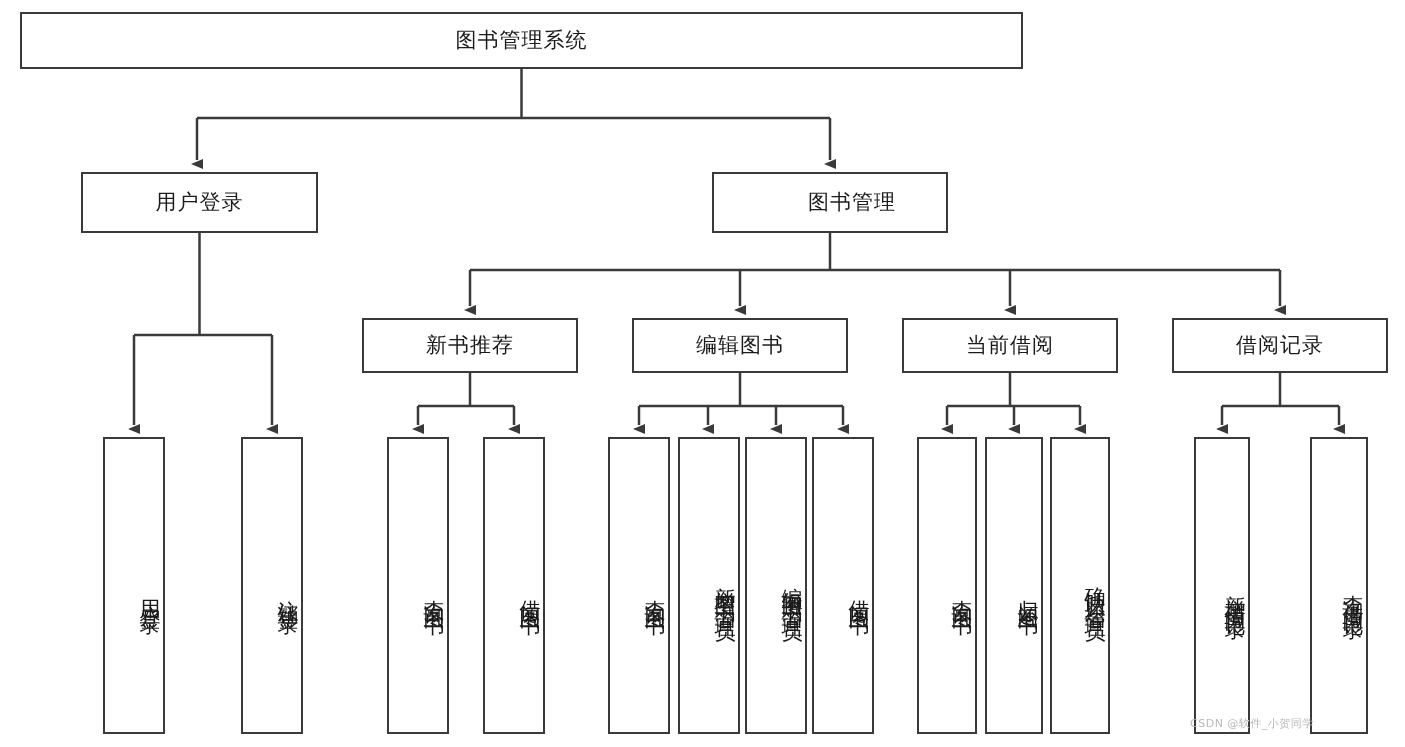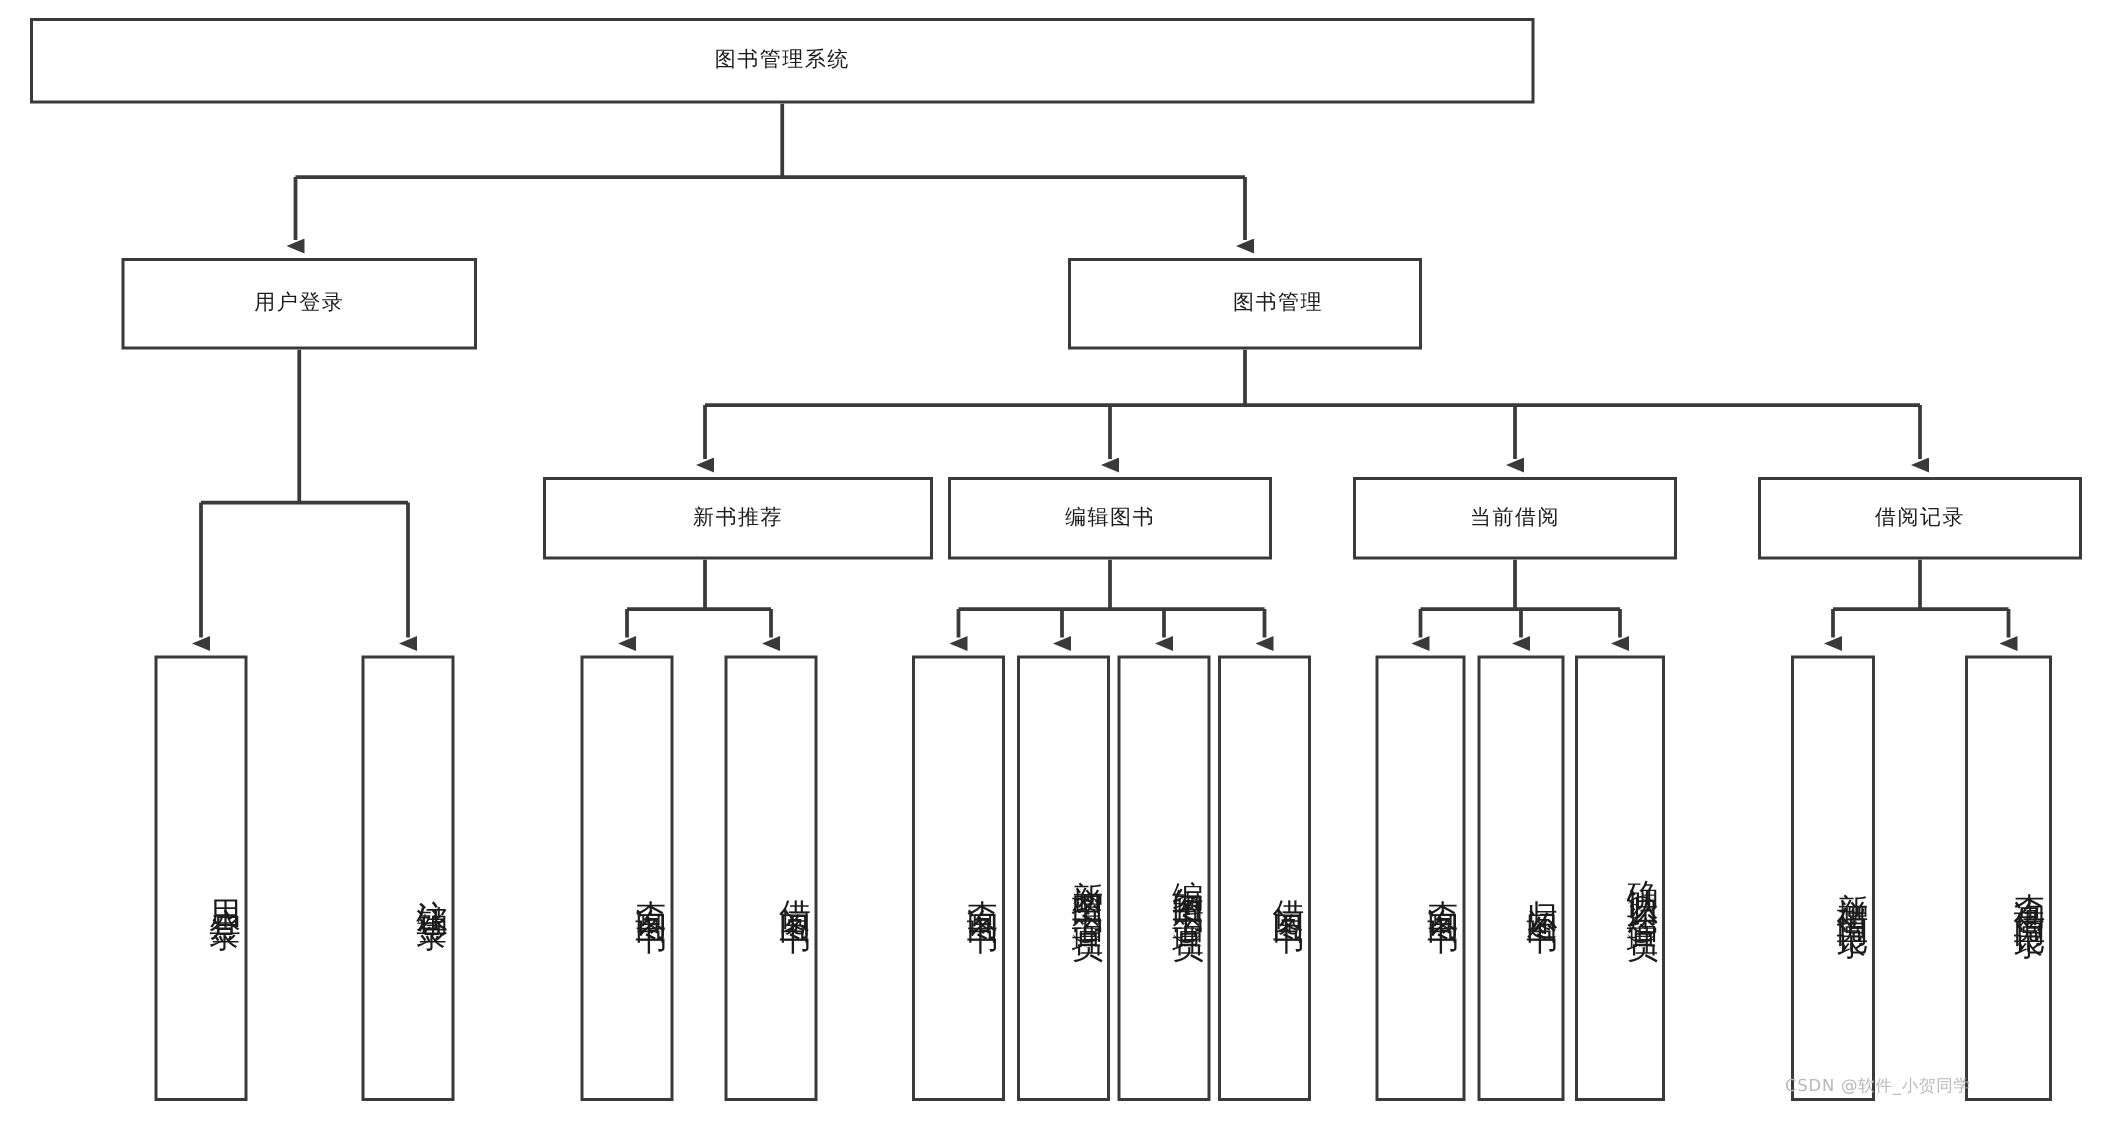"图书管理系统" .node.horiz { font-size: 14px -> 21px }
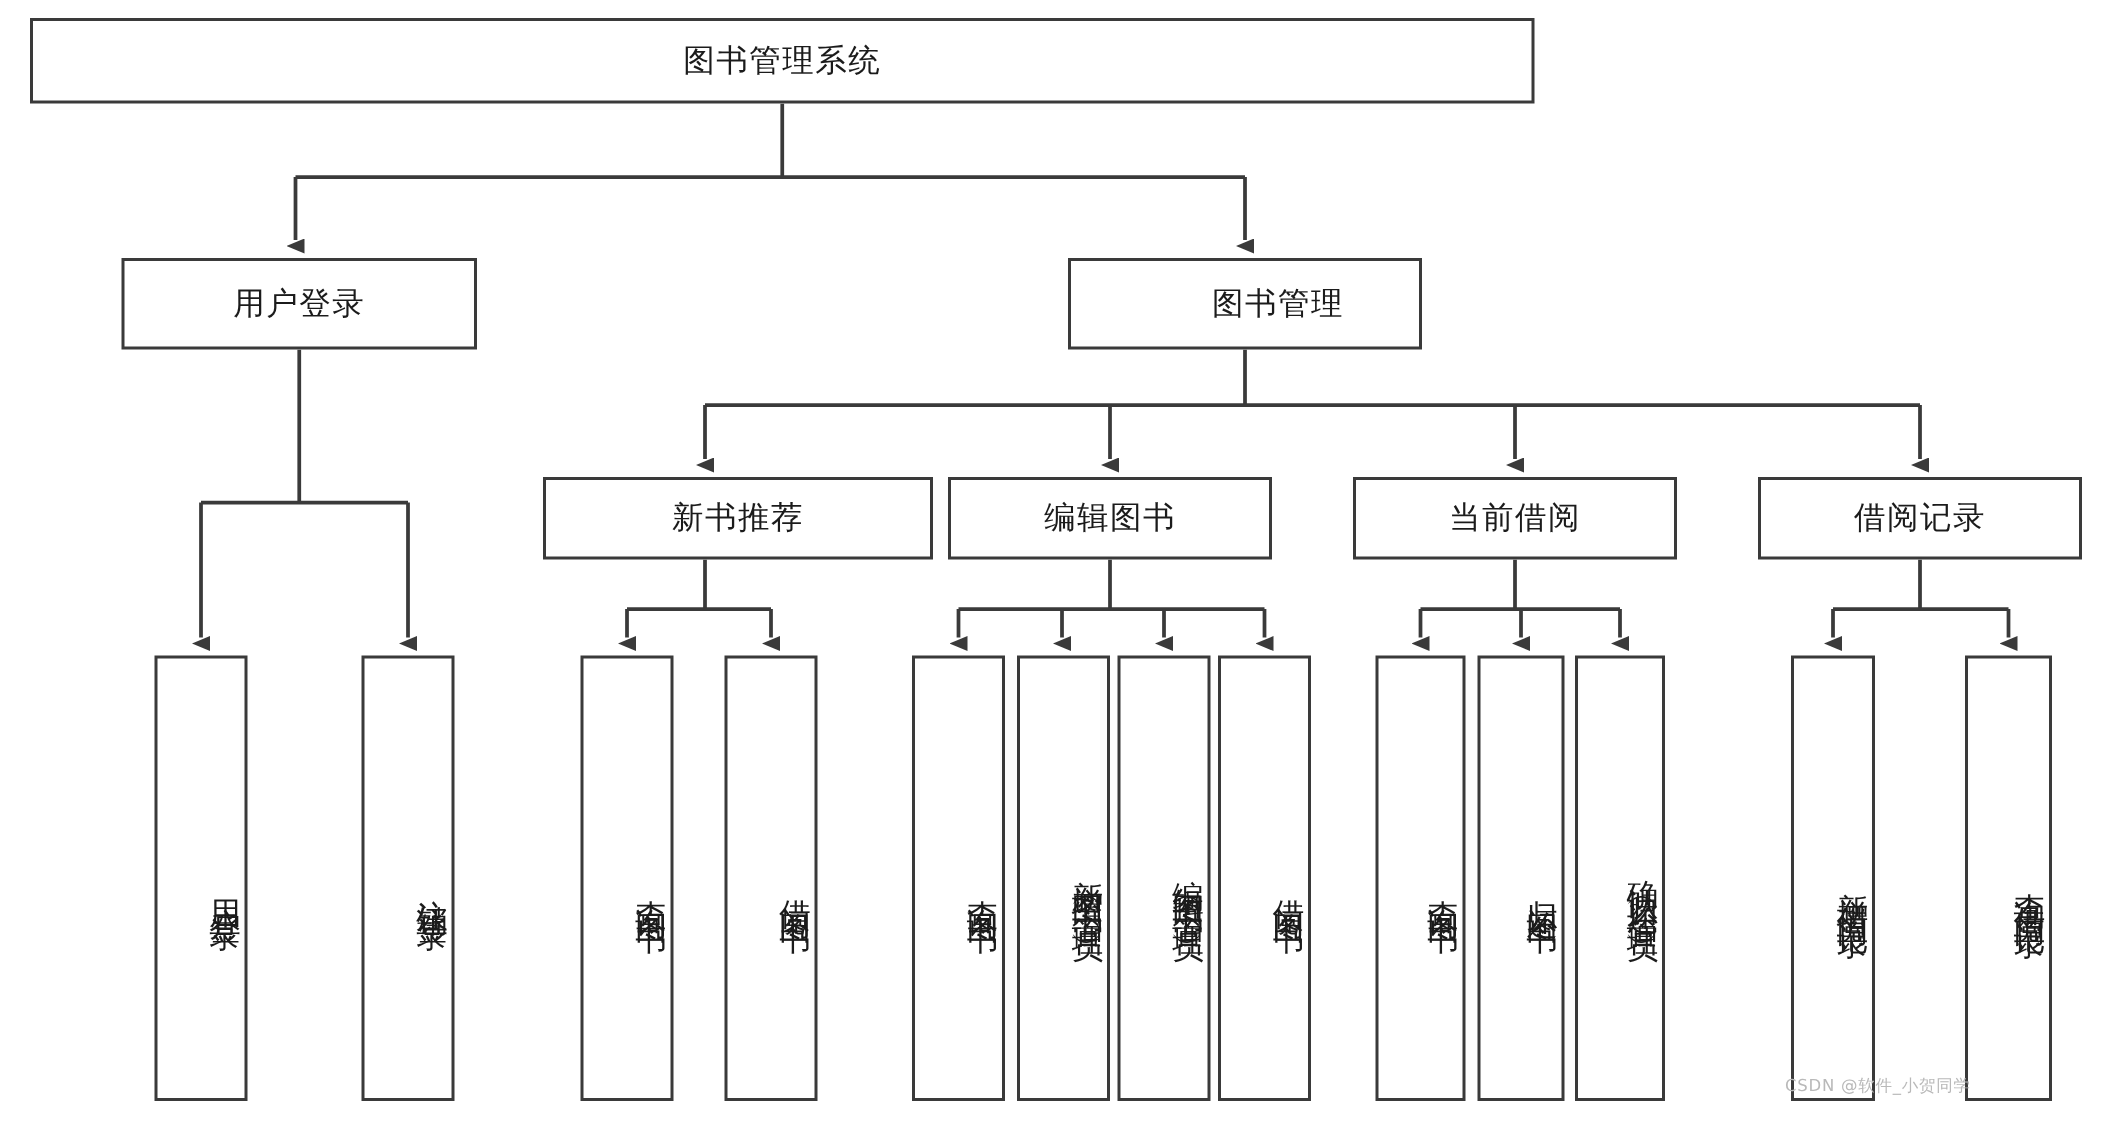"新书推荐" div.node { width: 260px -> 216px }
